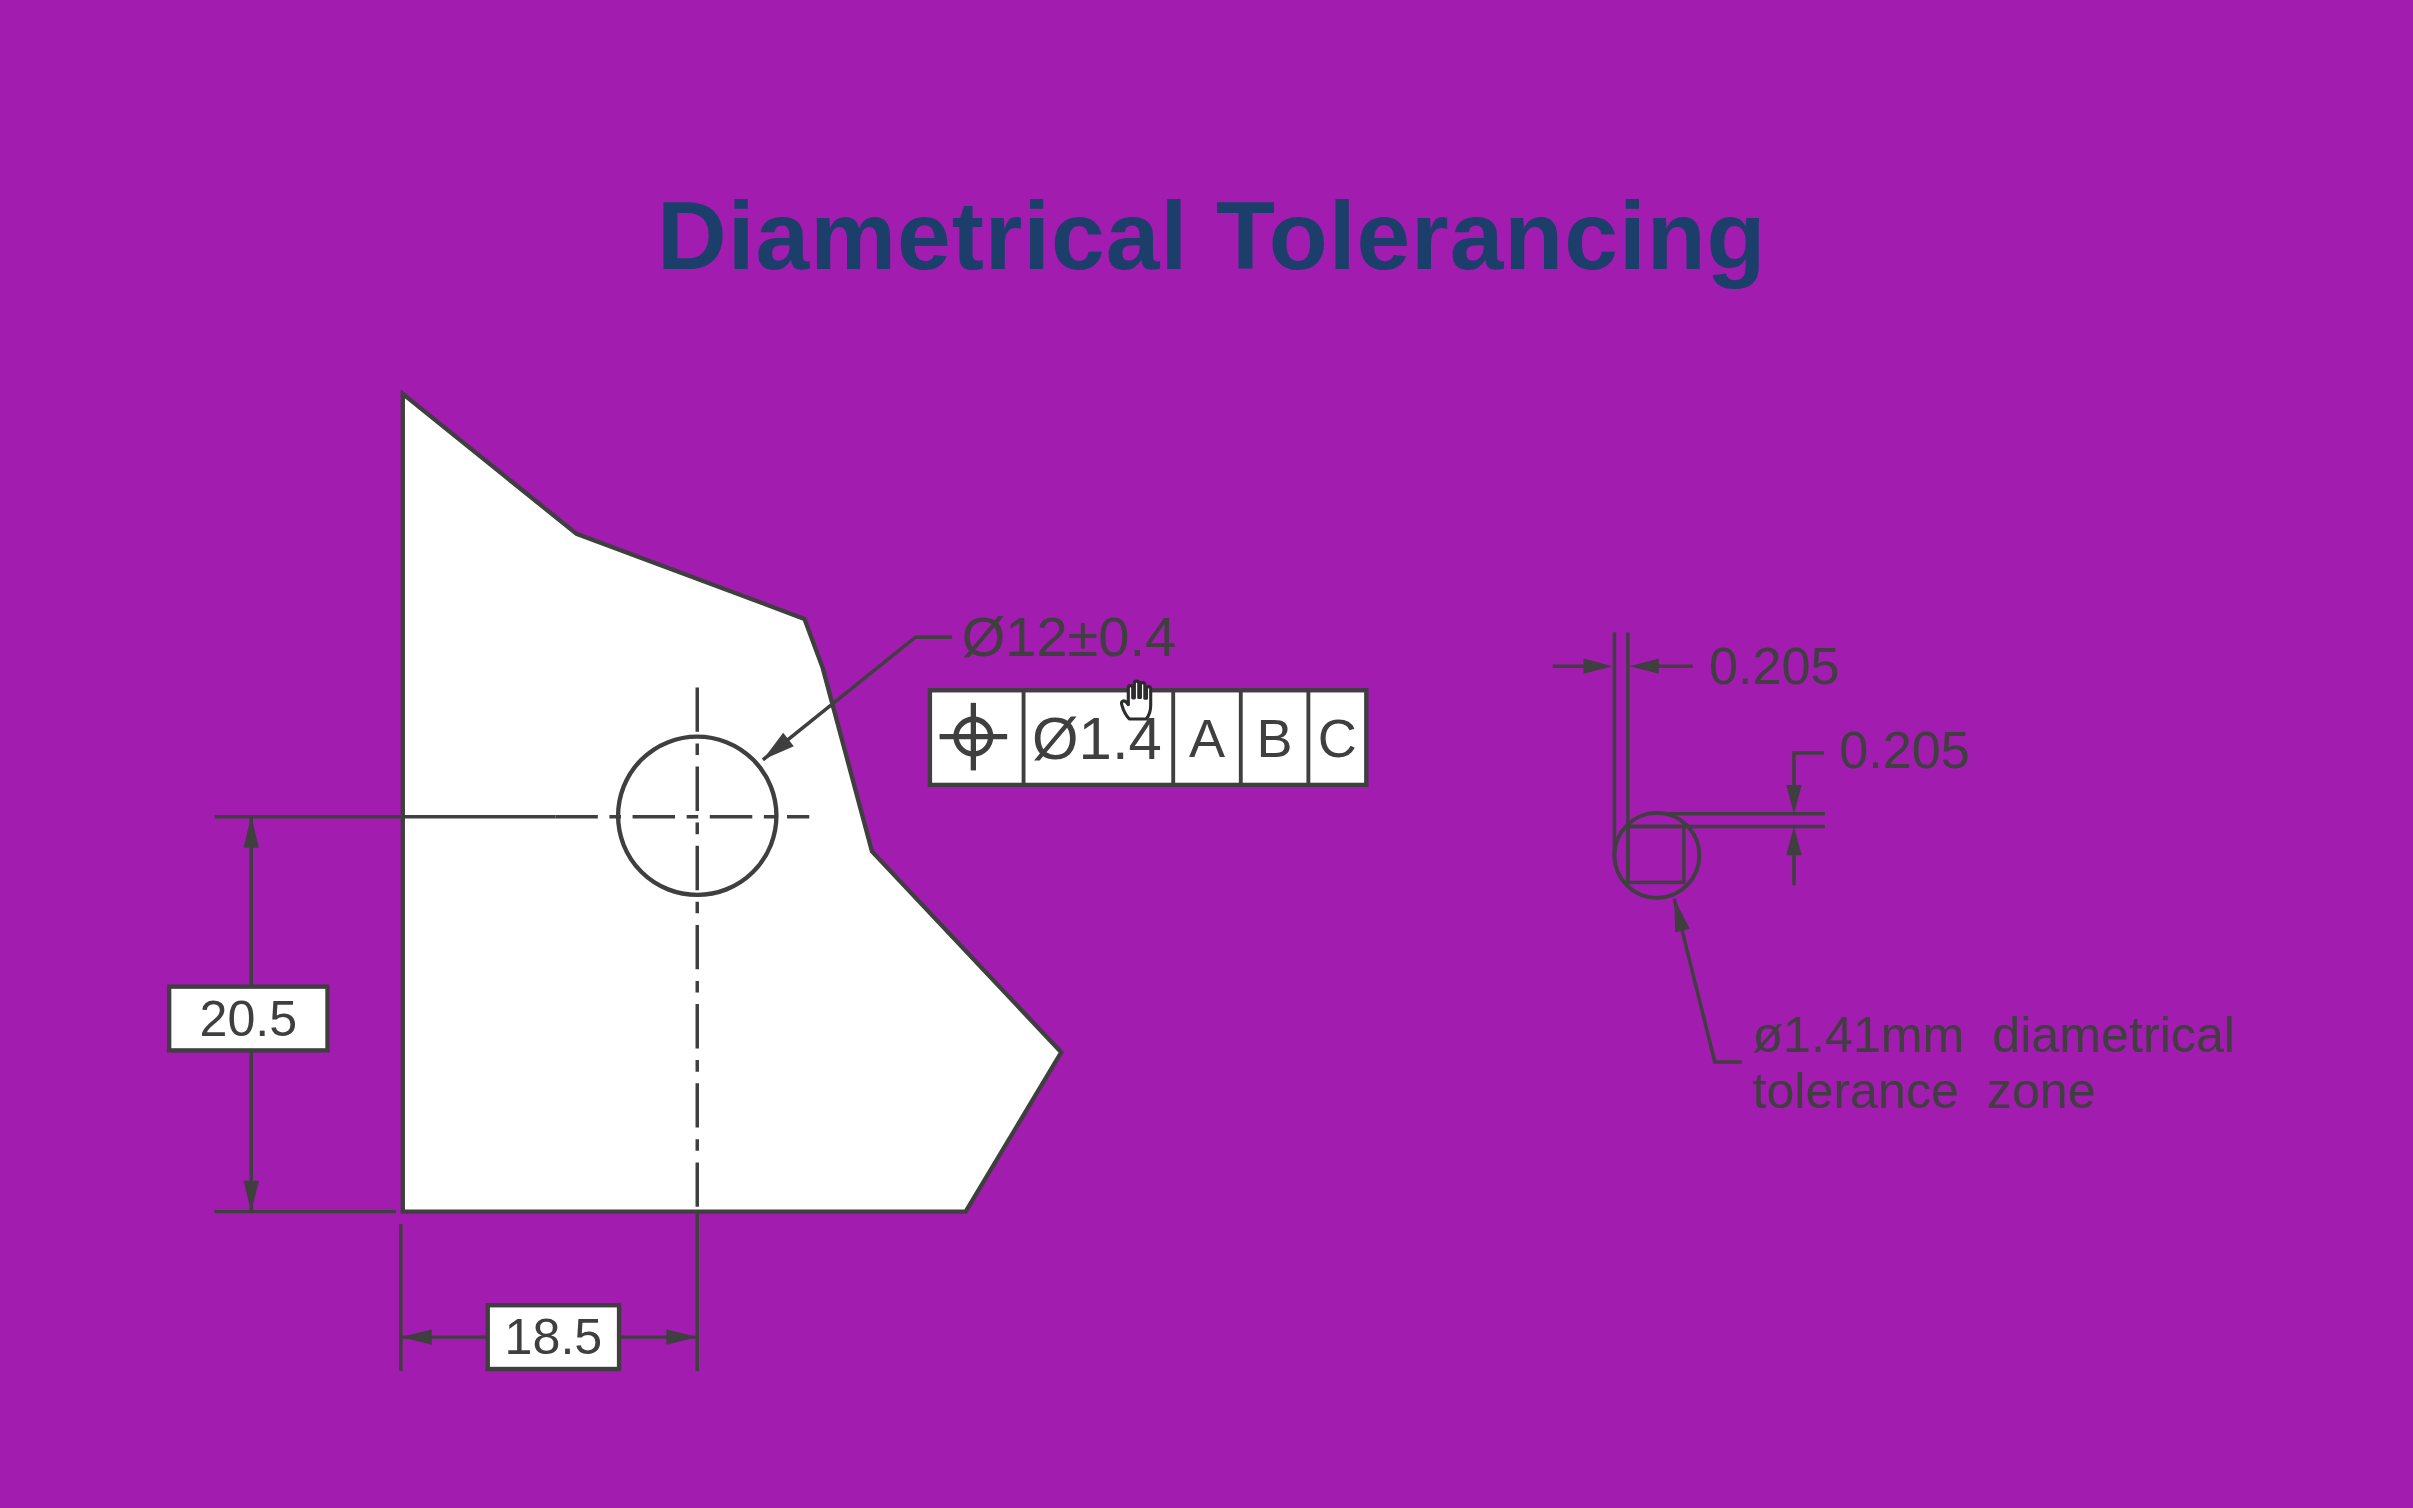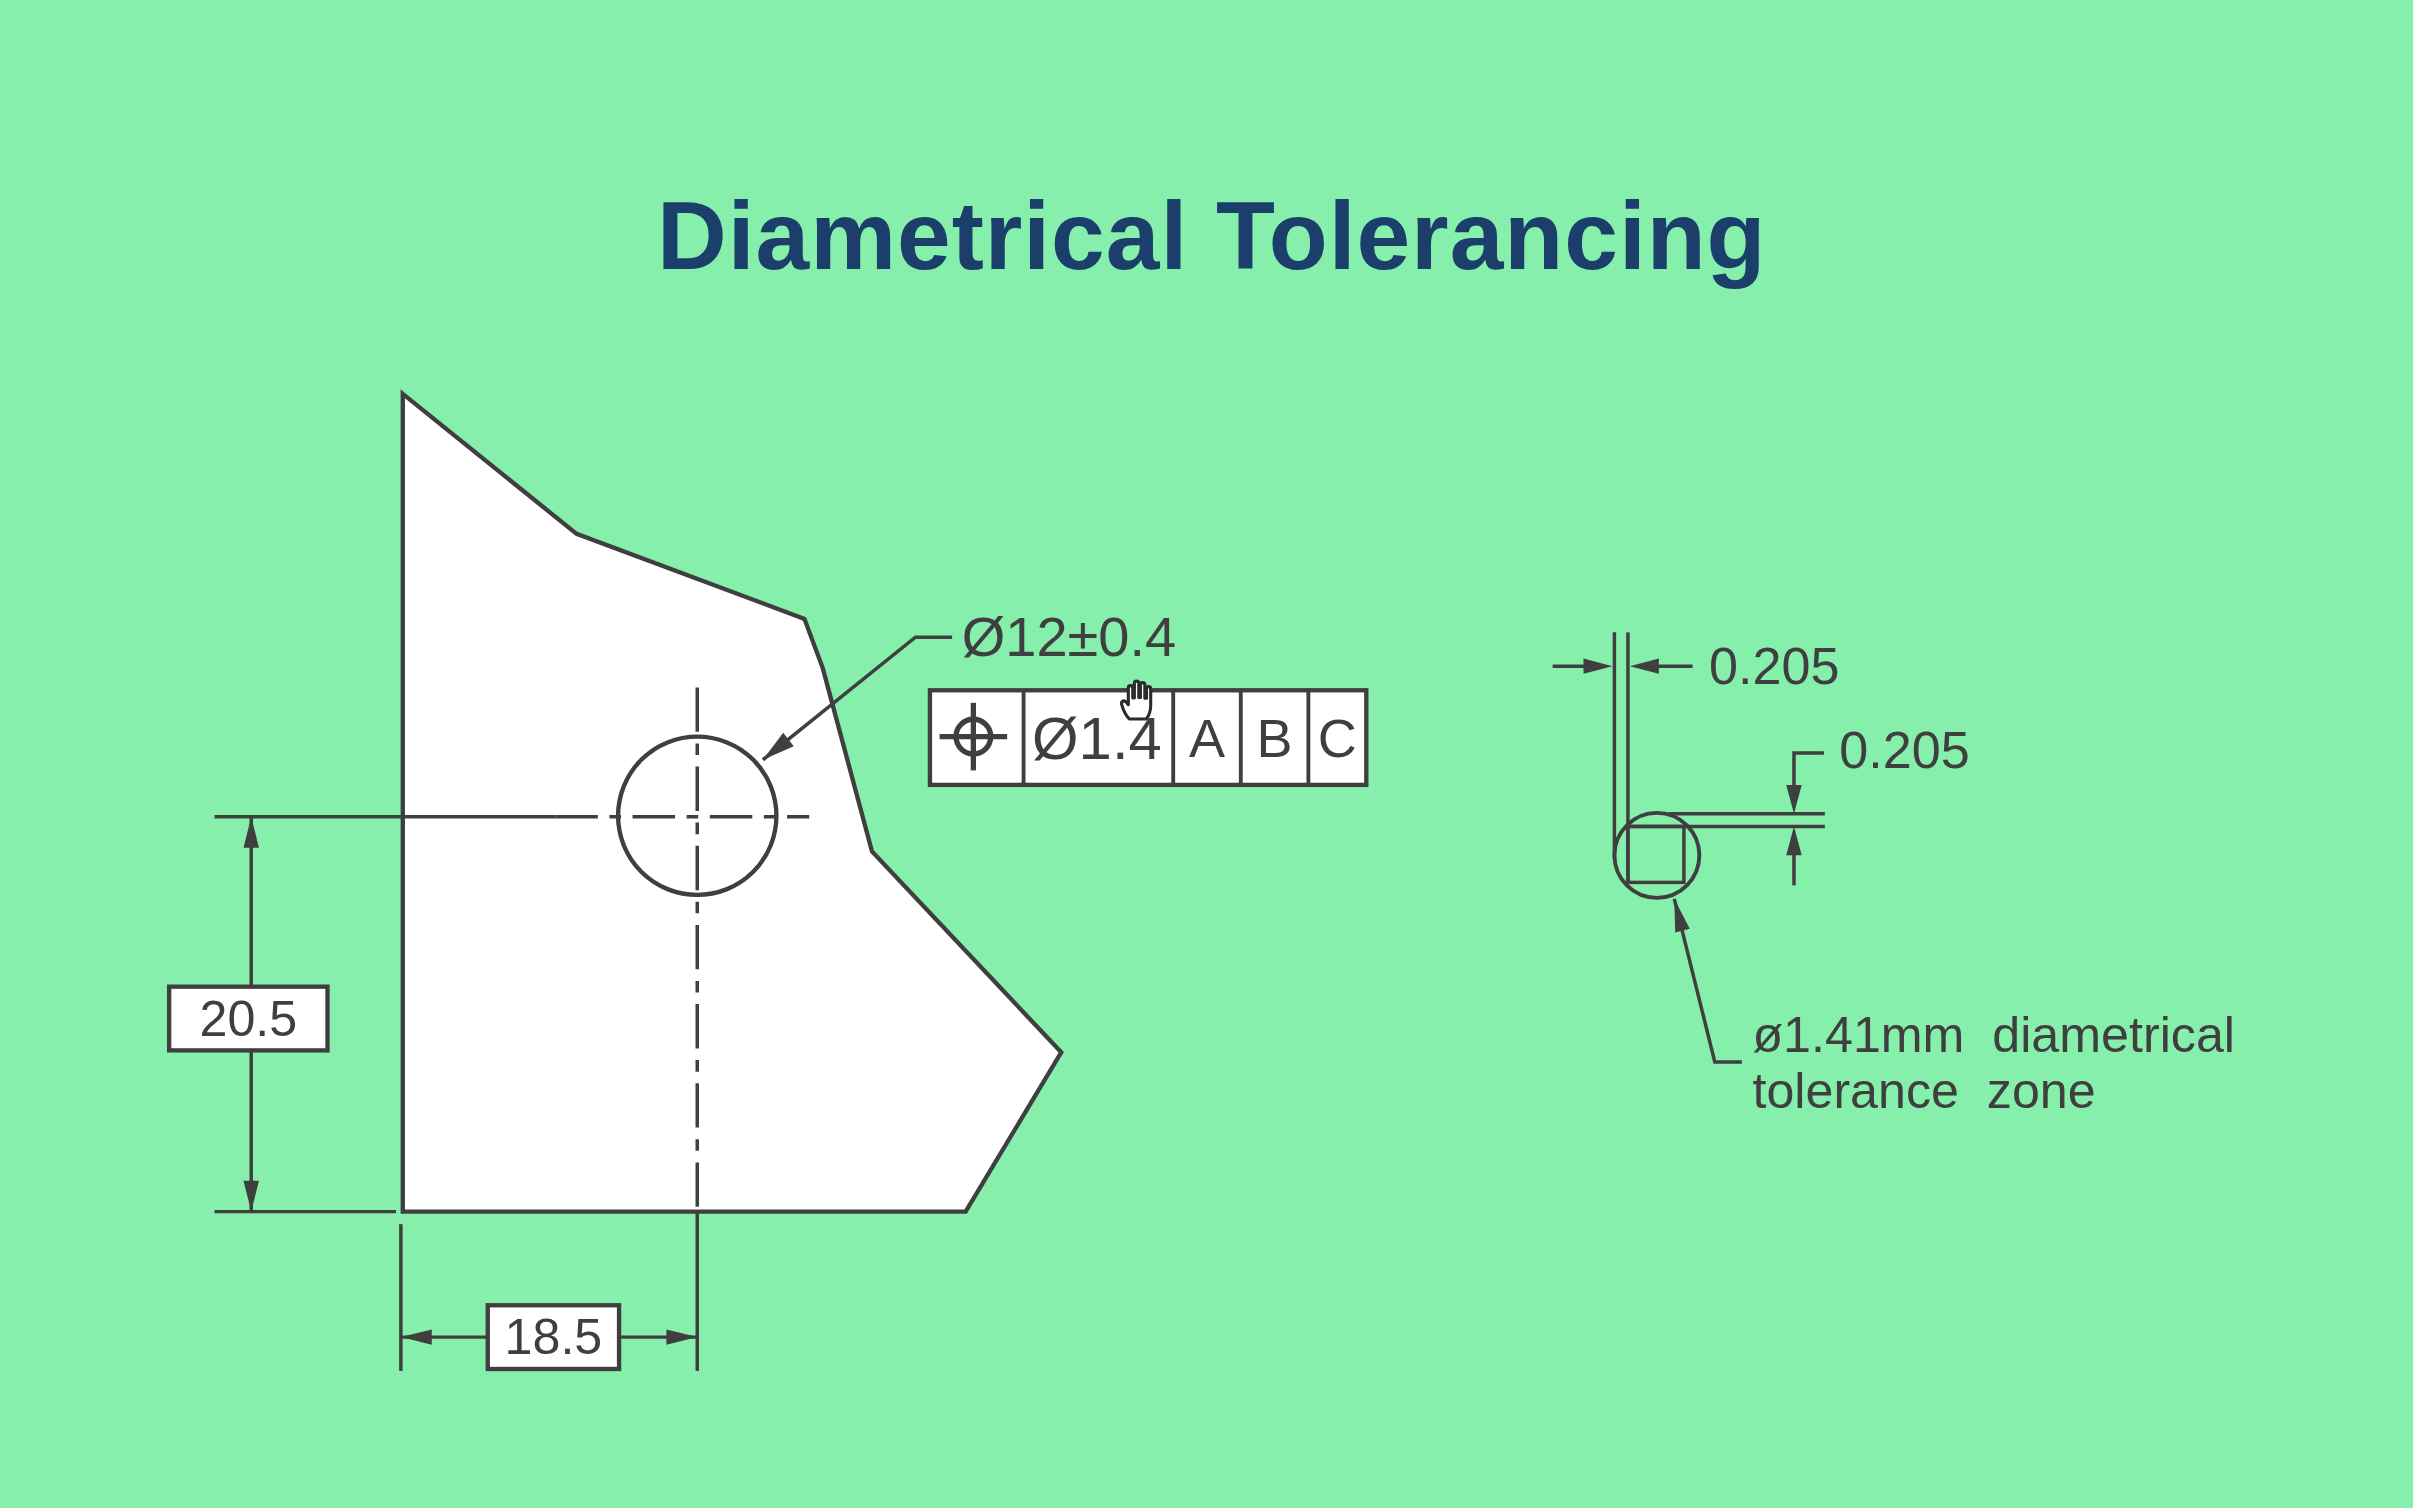"Diametrical Tolerancing" #page { background: #86efac -> #a21caf }
